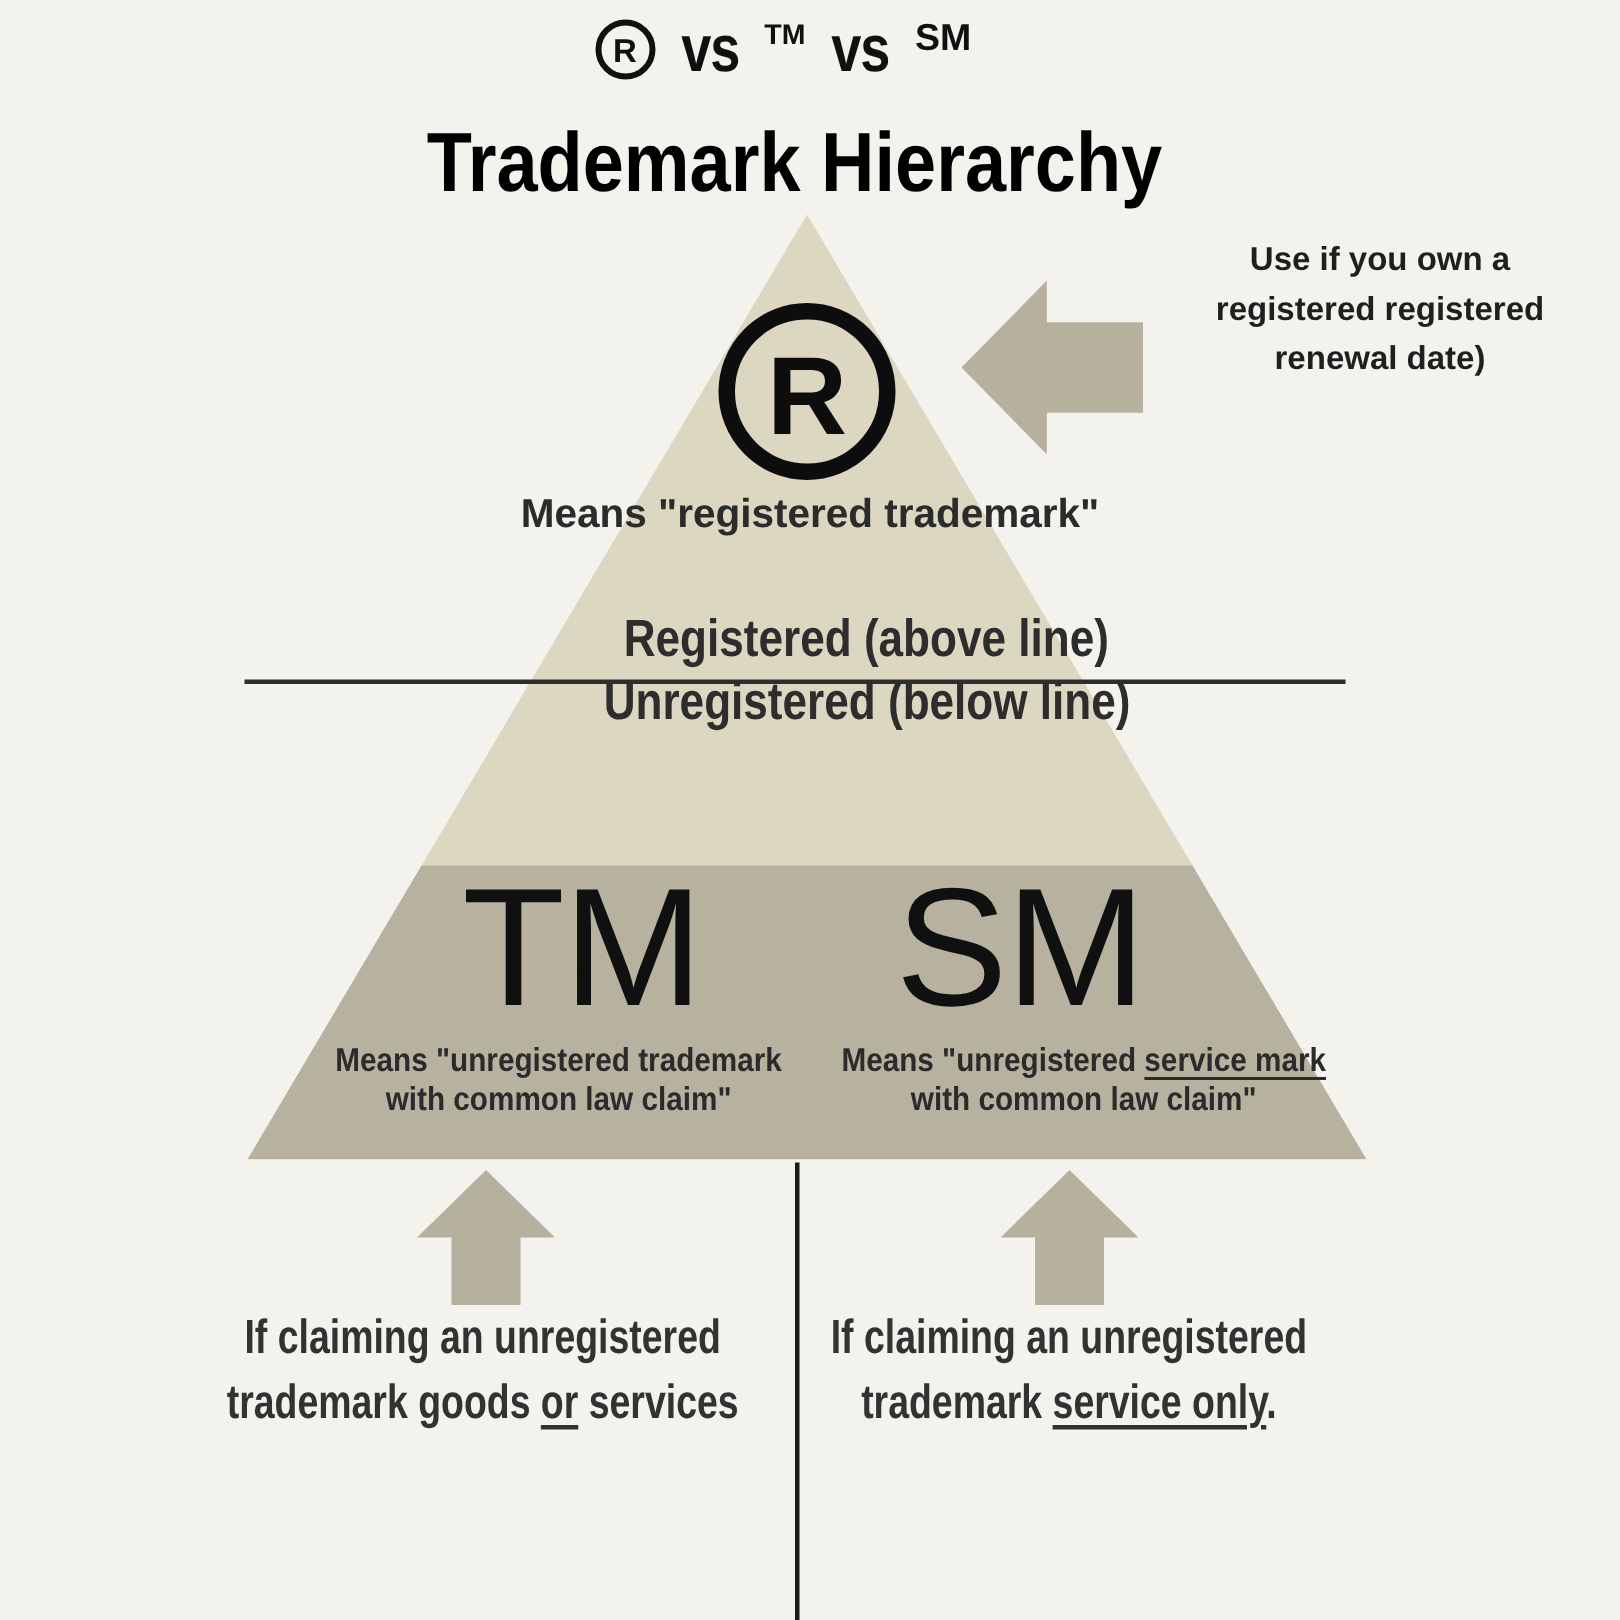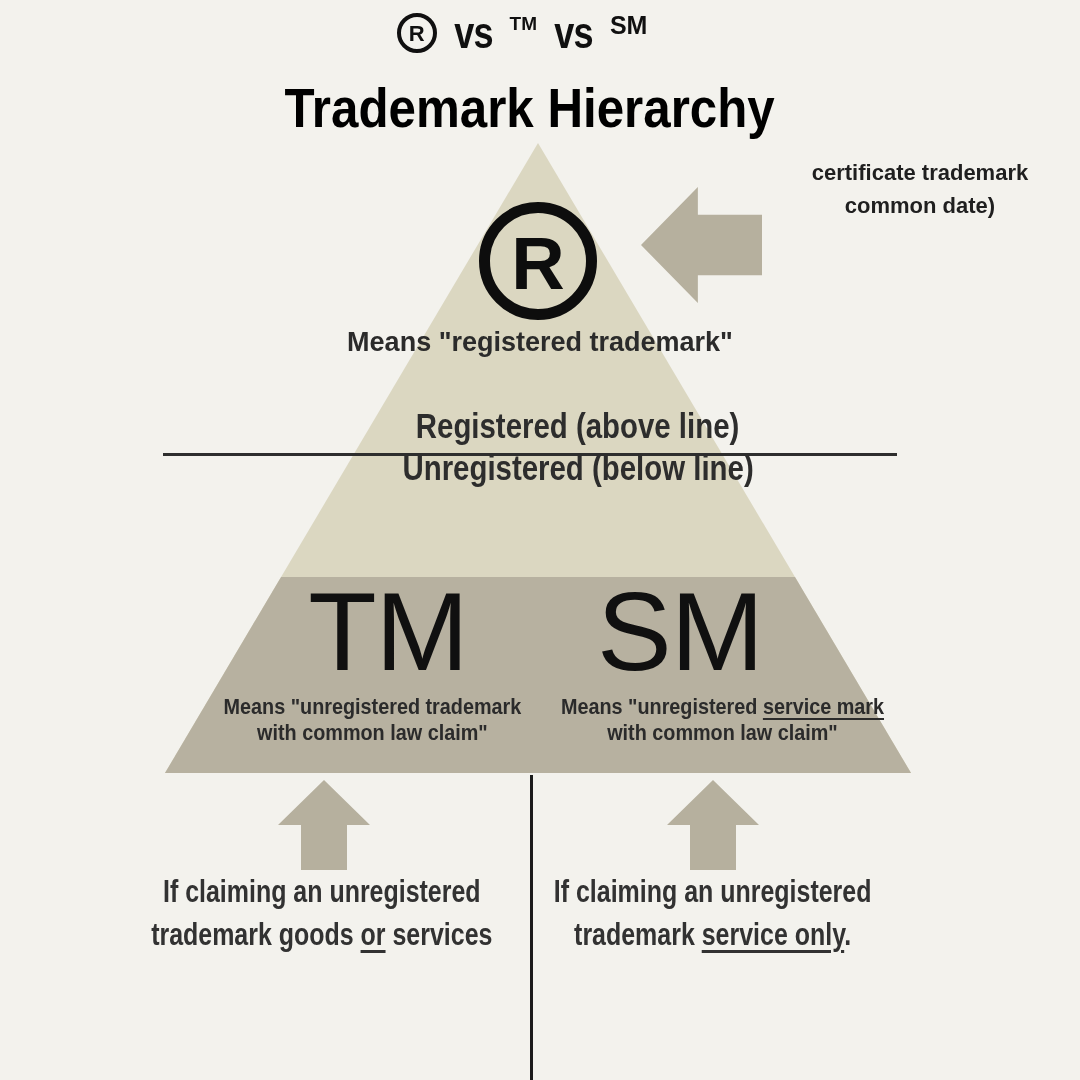"Use if you own a" span.line { html: none -> <span>Use if you own a</span> }
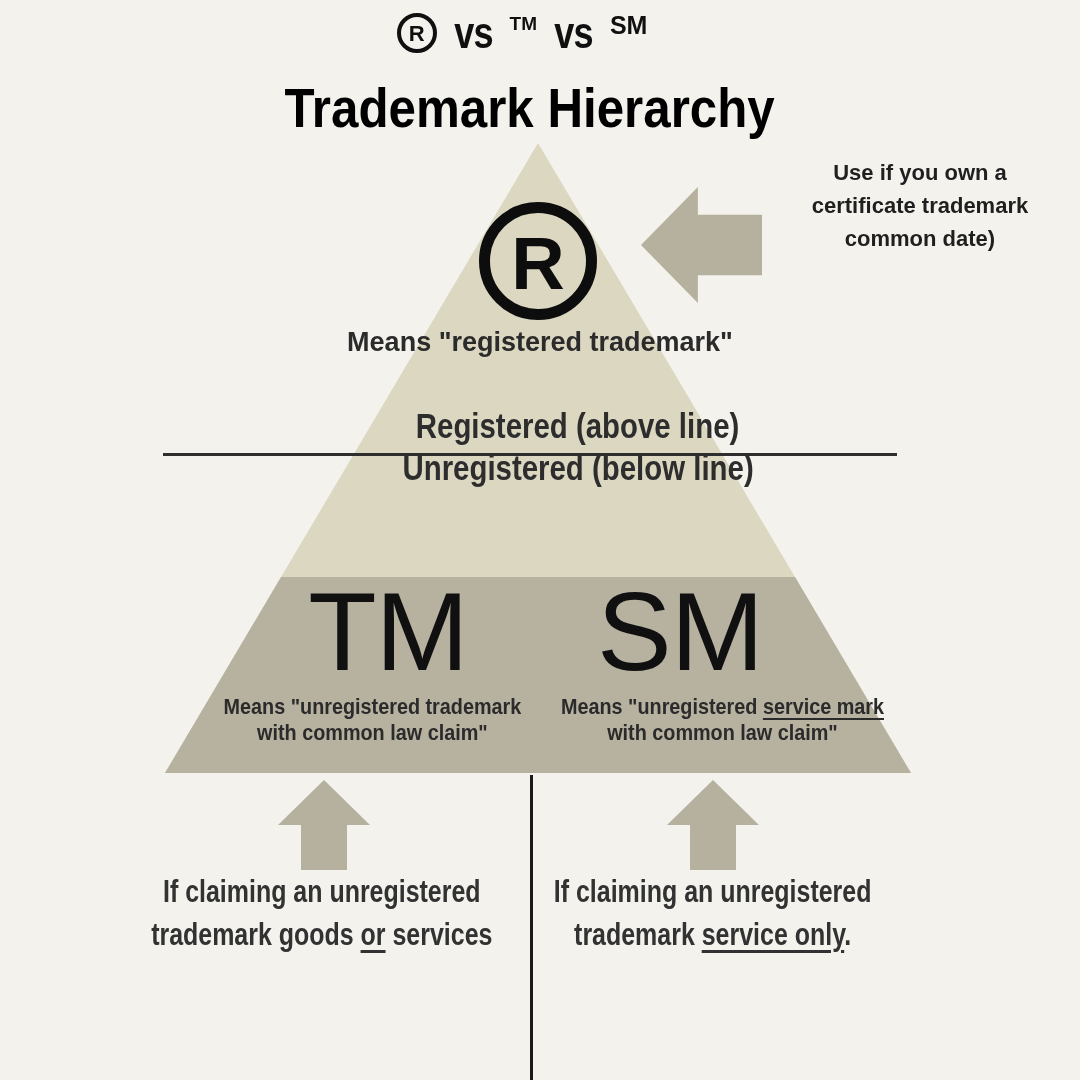"certificate trademark" span.line { text: certificate trademark -> registered registered }
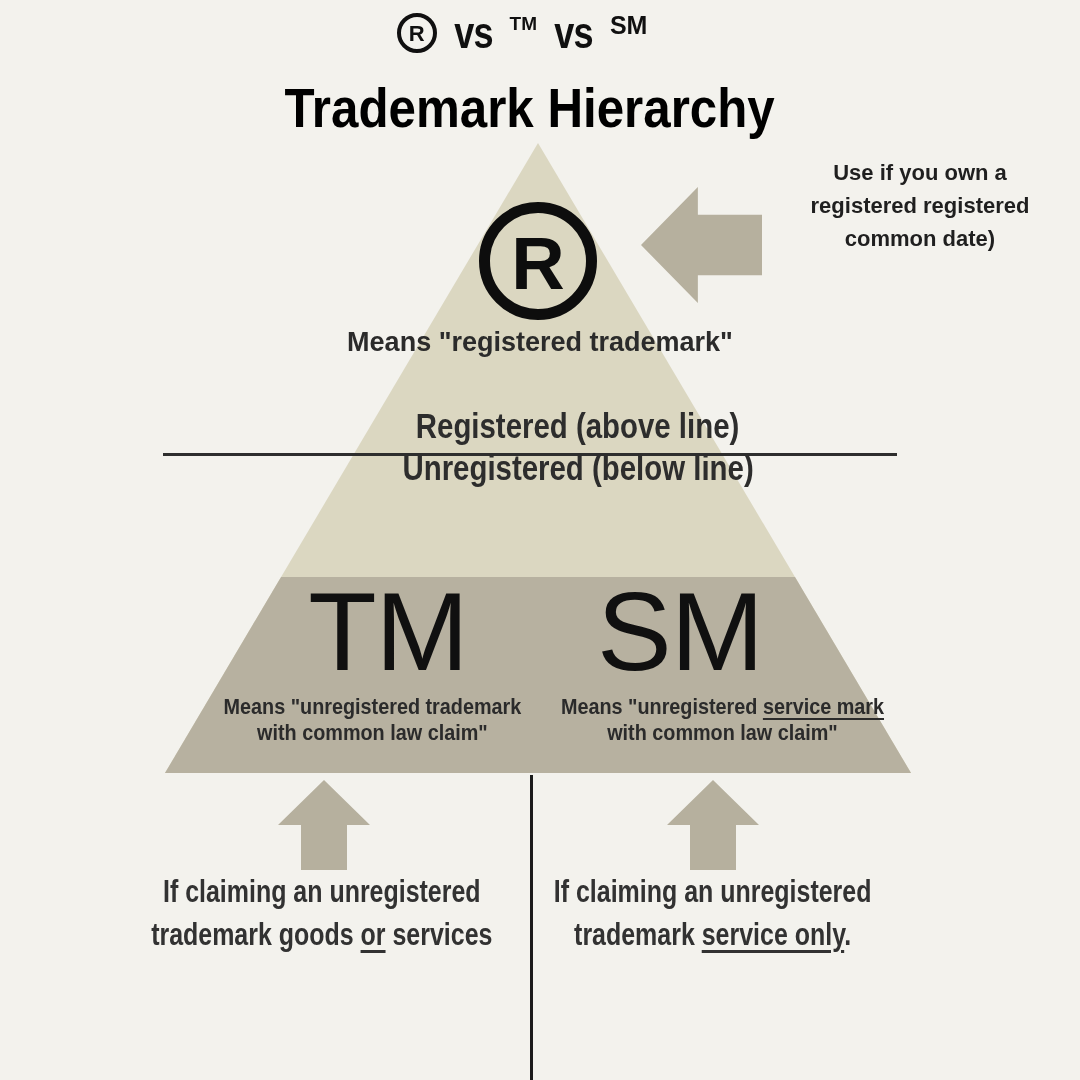"common date)" span.line { text: common -> renewal }
